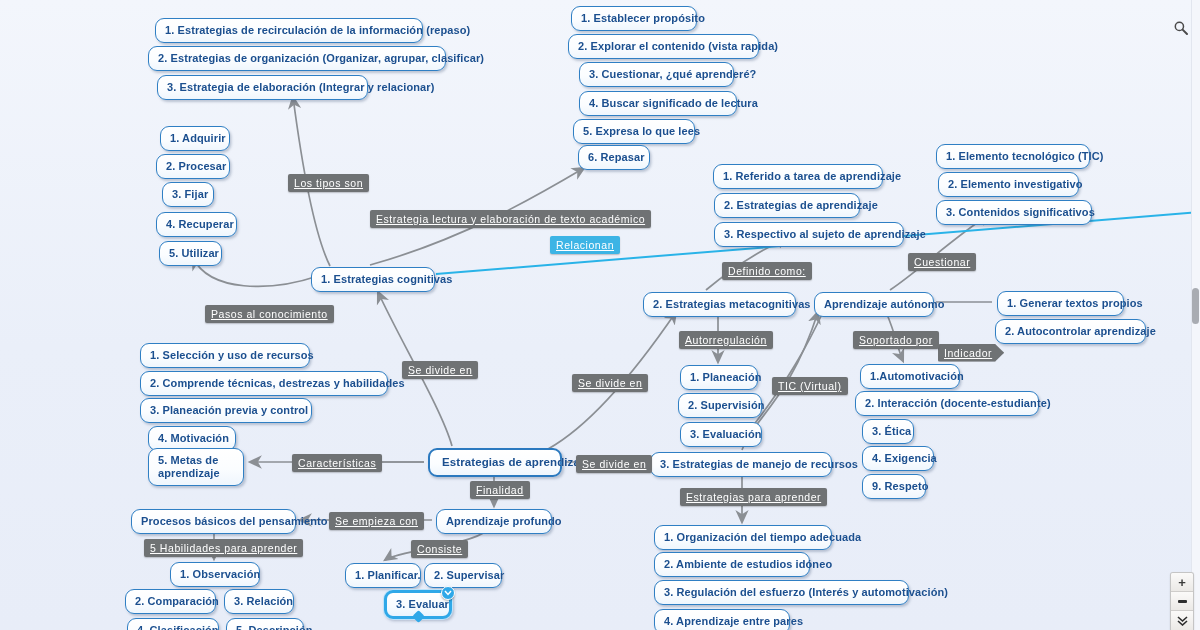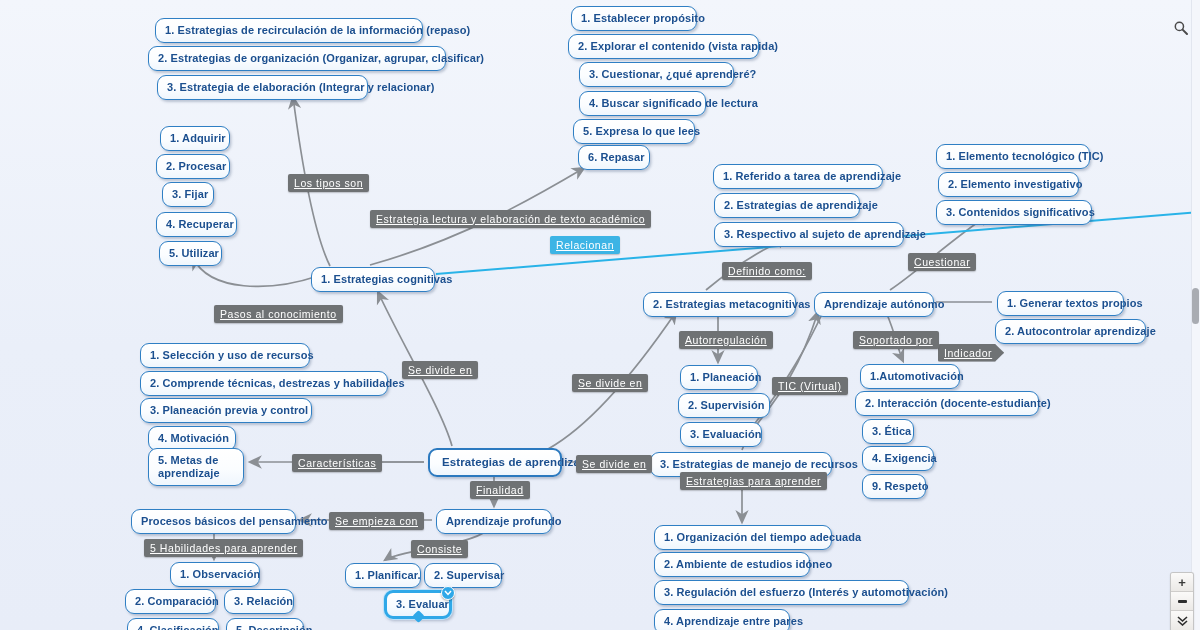"4. Buscar significado de lectura" div.node { width: 127px -> 158px }
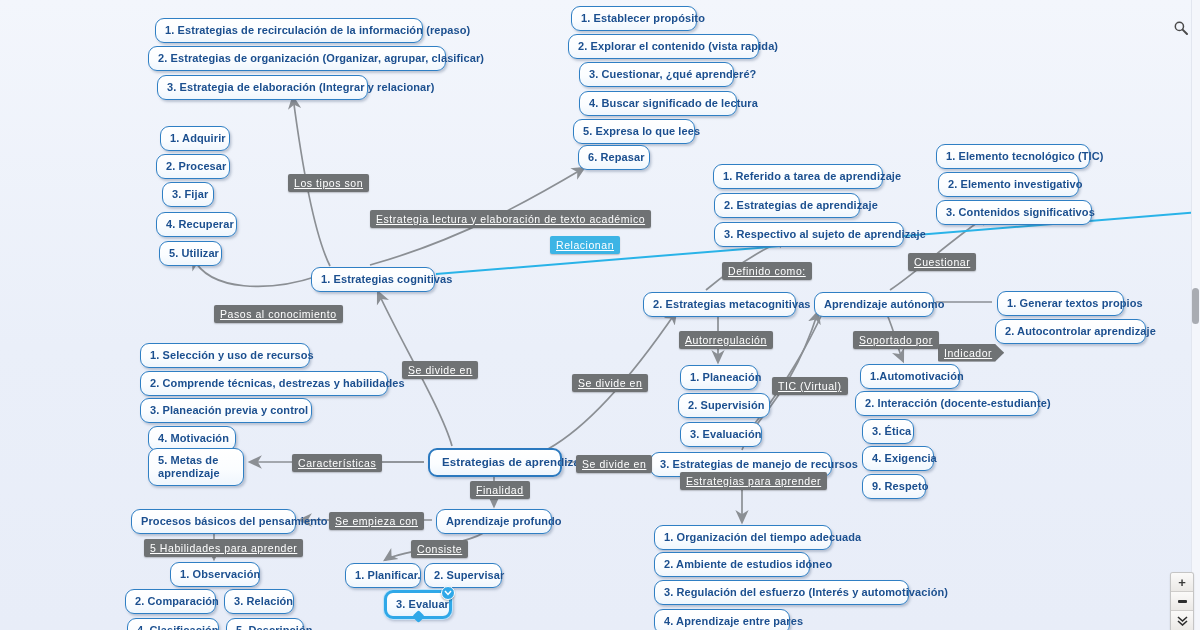"Pasos al conocimiento" div.rel { margin-left: 9px -> none }
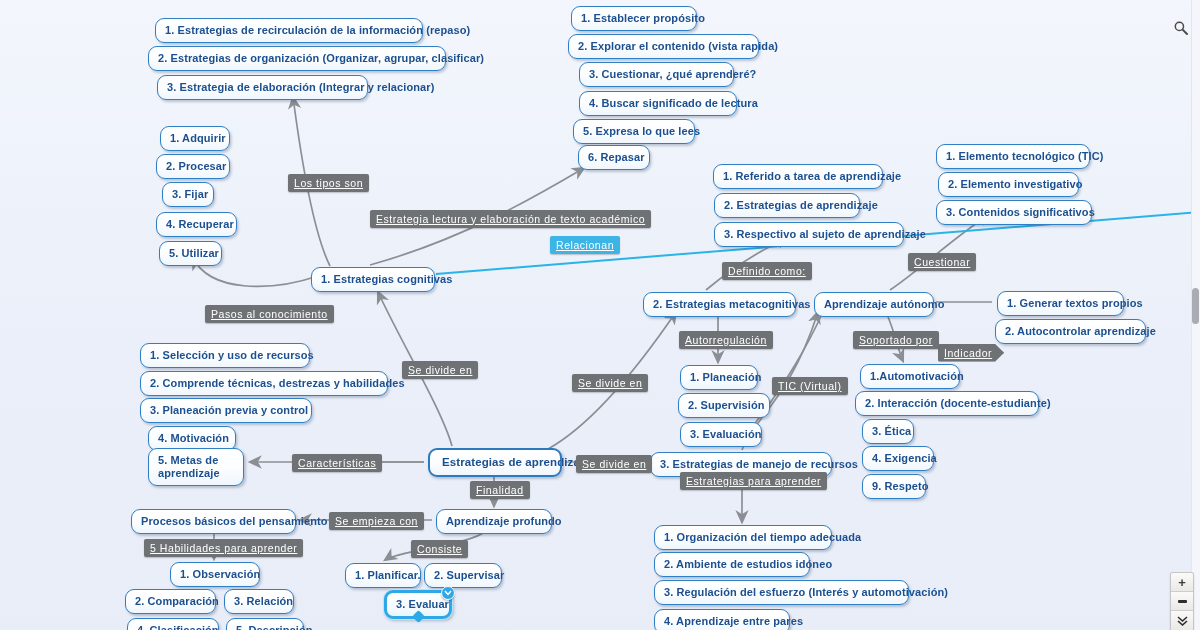"2. Supervisión" div.node { width: 92px -> 84px }
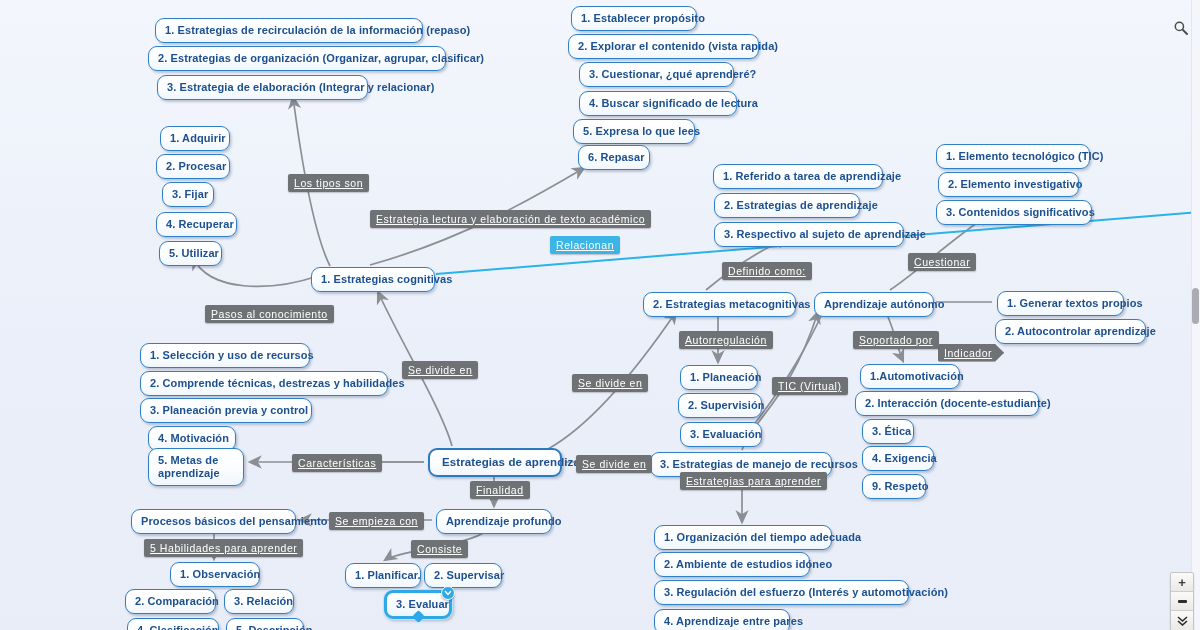"Estrategias para aprender" div.rel { top: 472px -> 488px }
